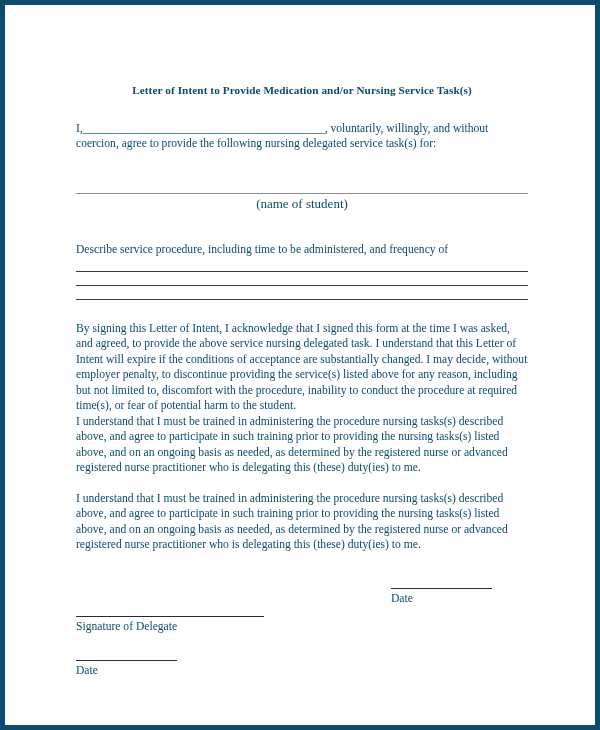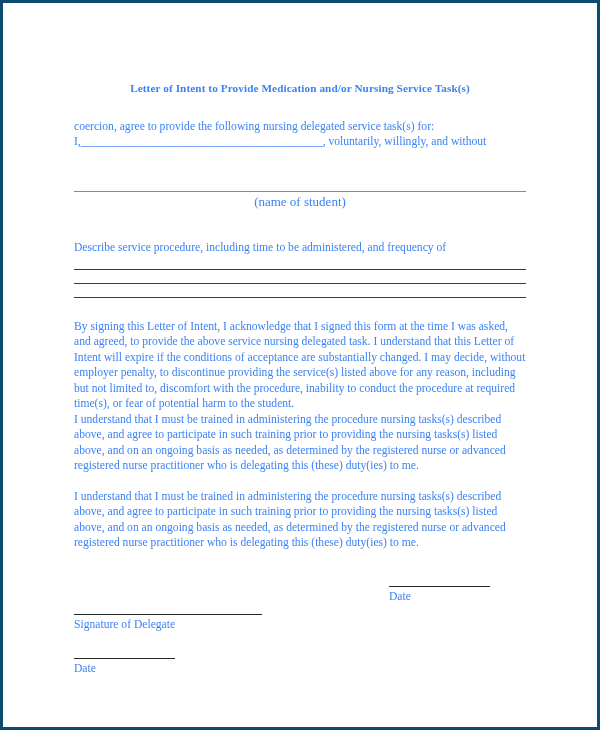"Letter of Intent to Provide" .page { border: 3px solid #0c4a6e -> 5px solid #0c4a6e; color: #3b82f6 -> #0c4a6e }
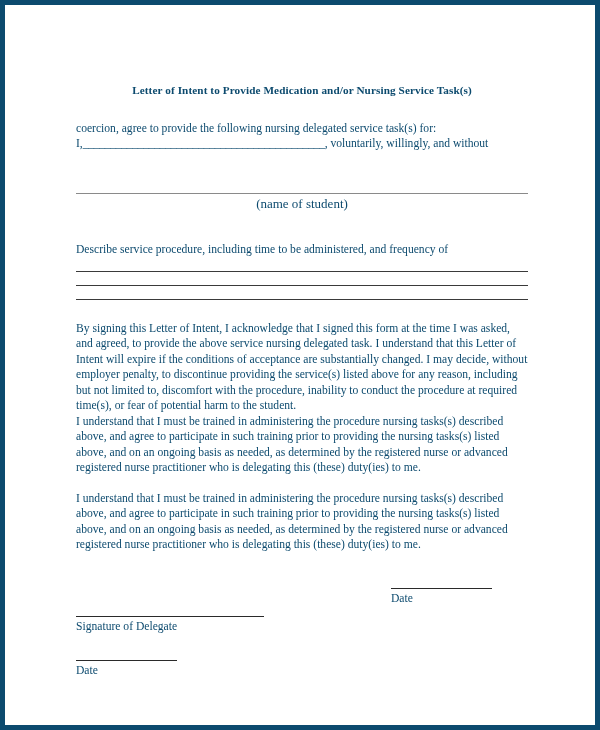"coercion, agree to provide the" div.para { order: before "I,______________________________________" -> after "I,______________________________________" }
